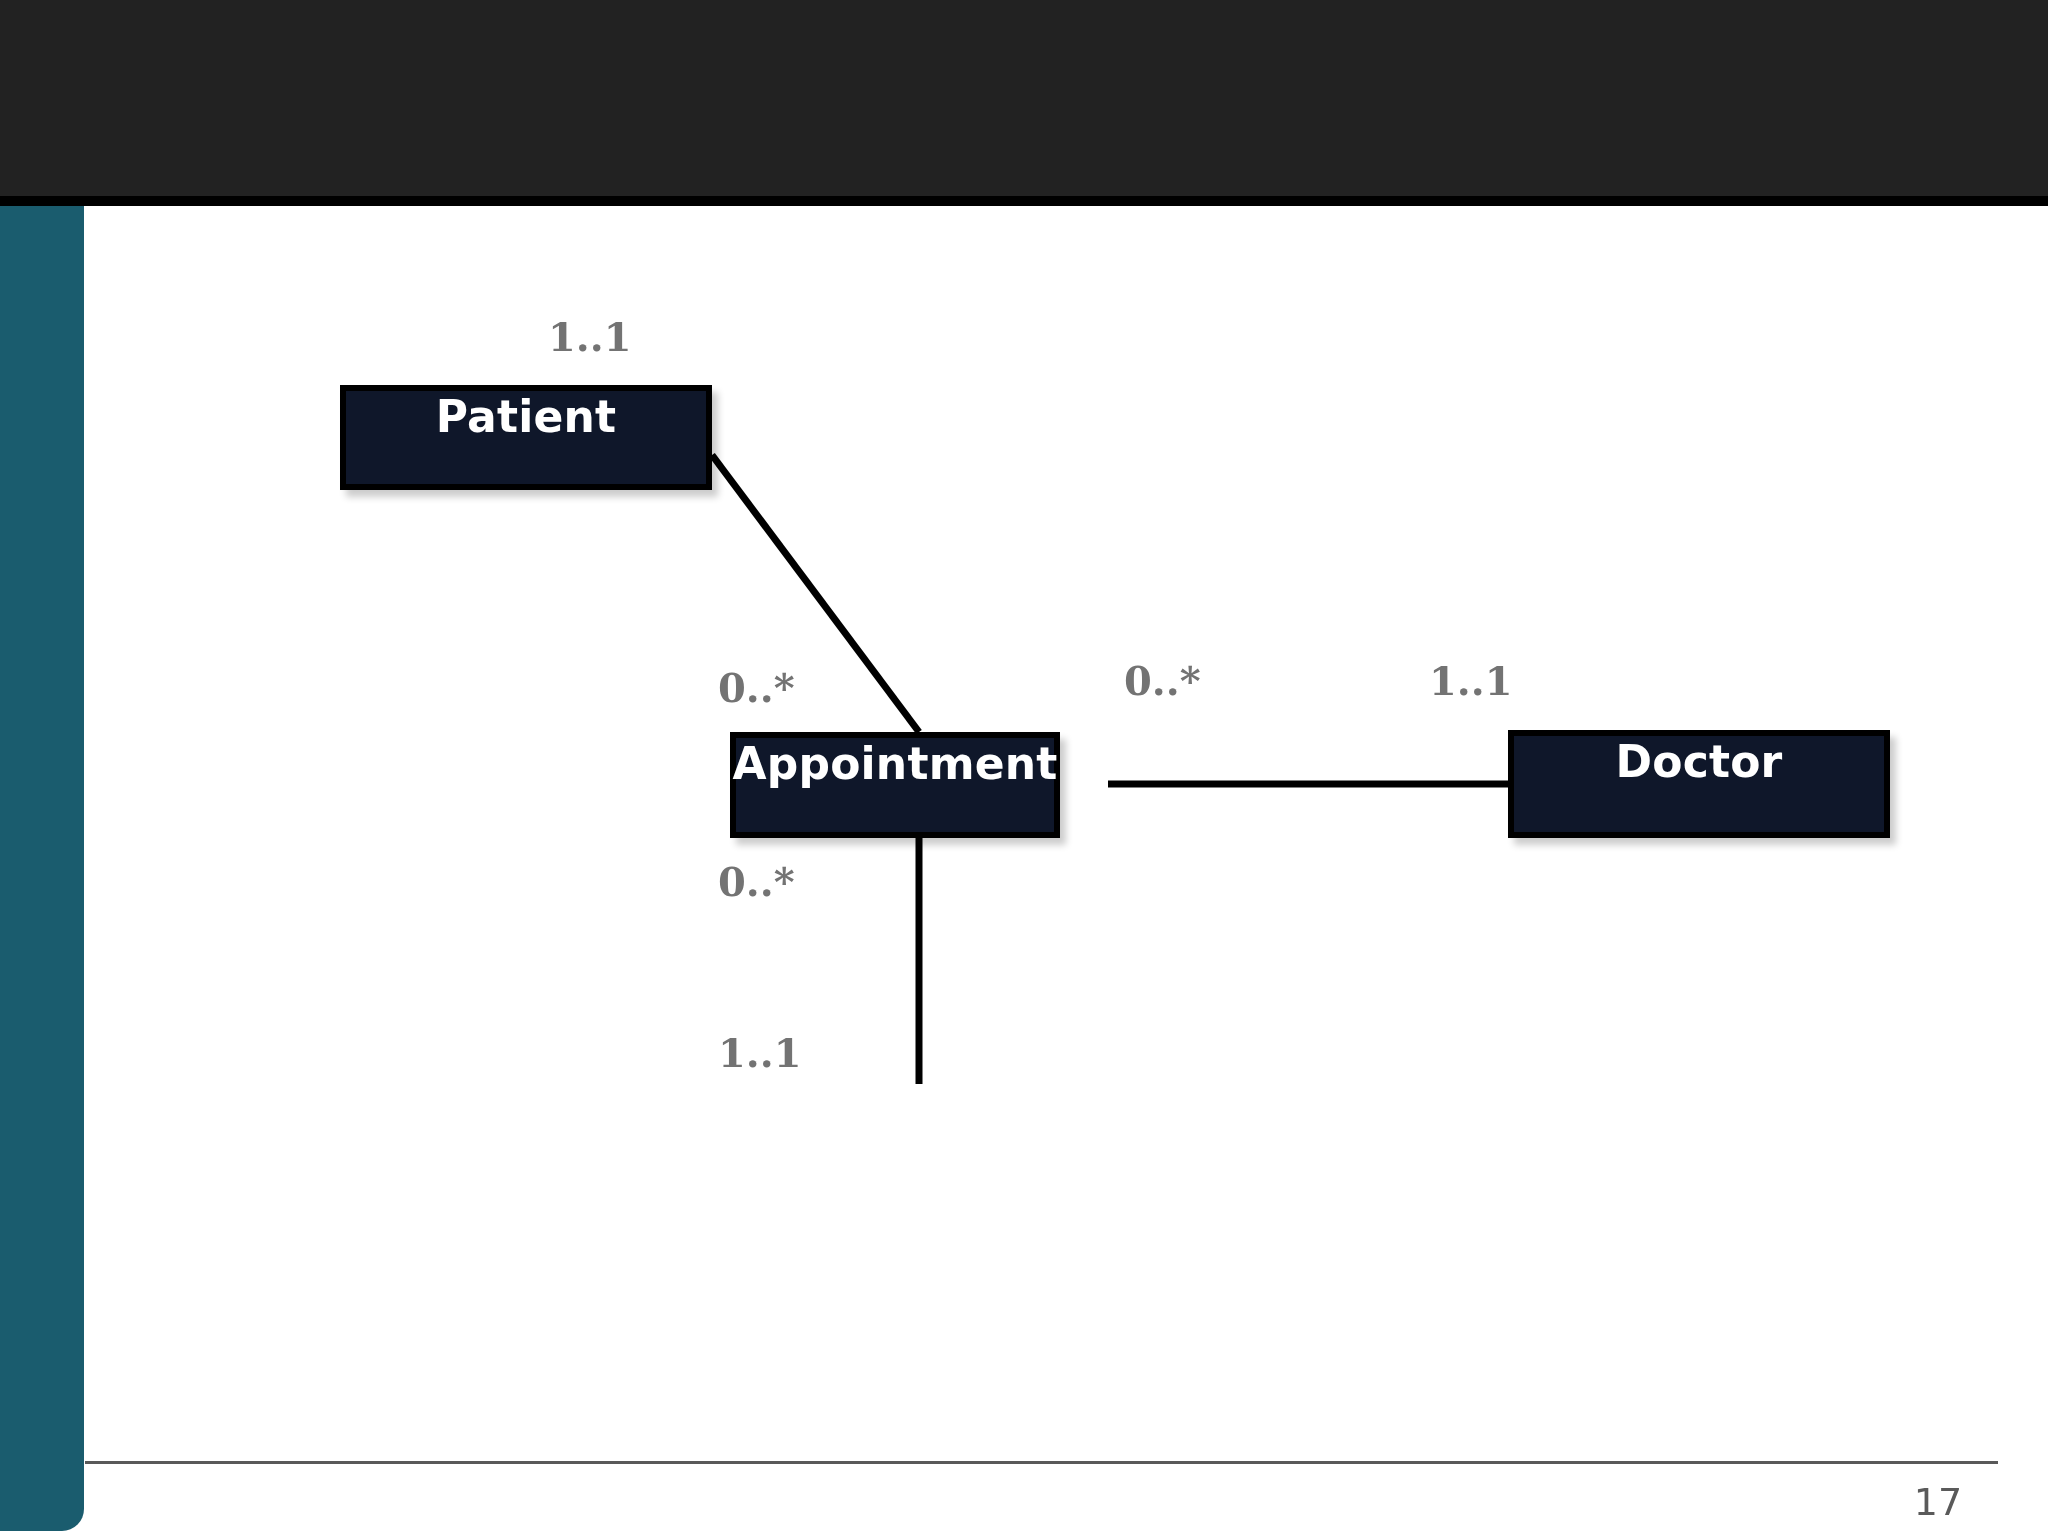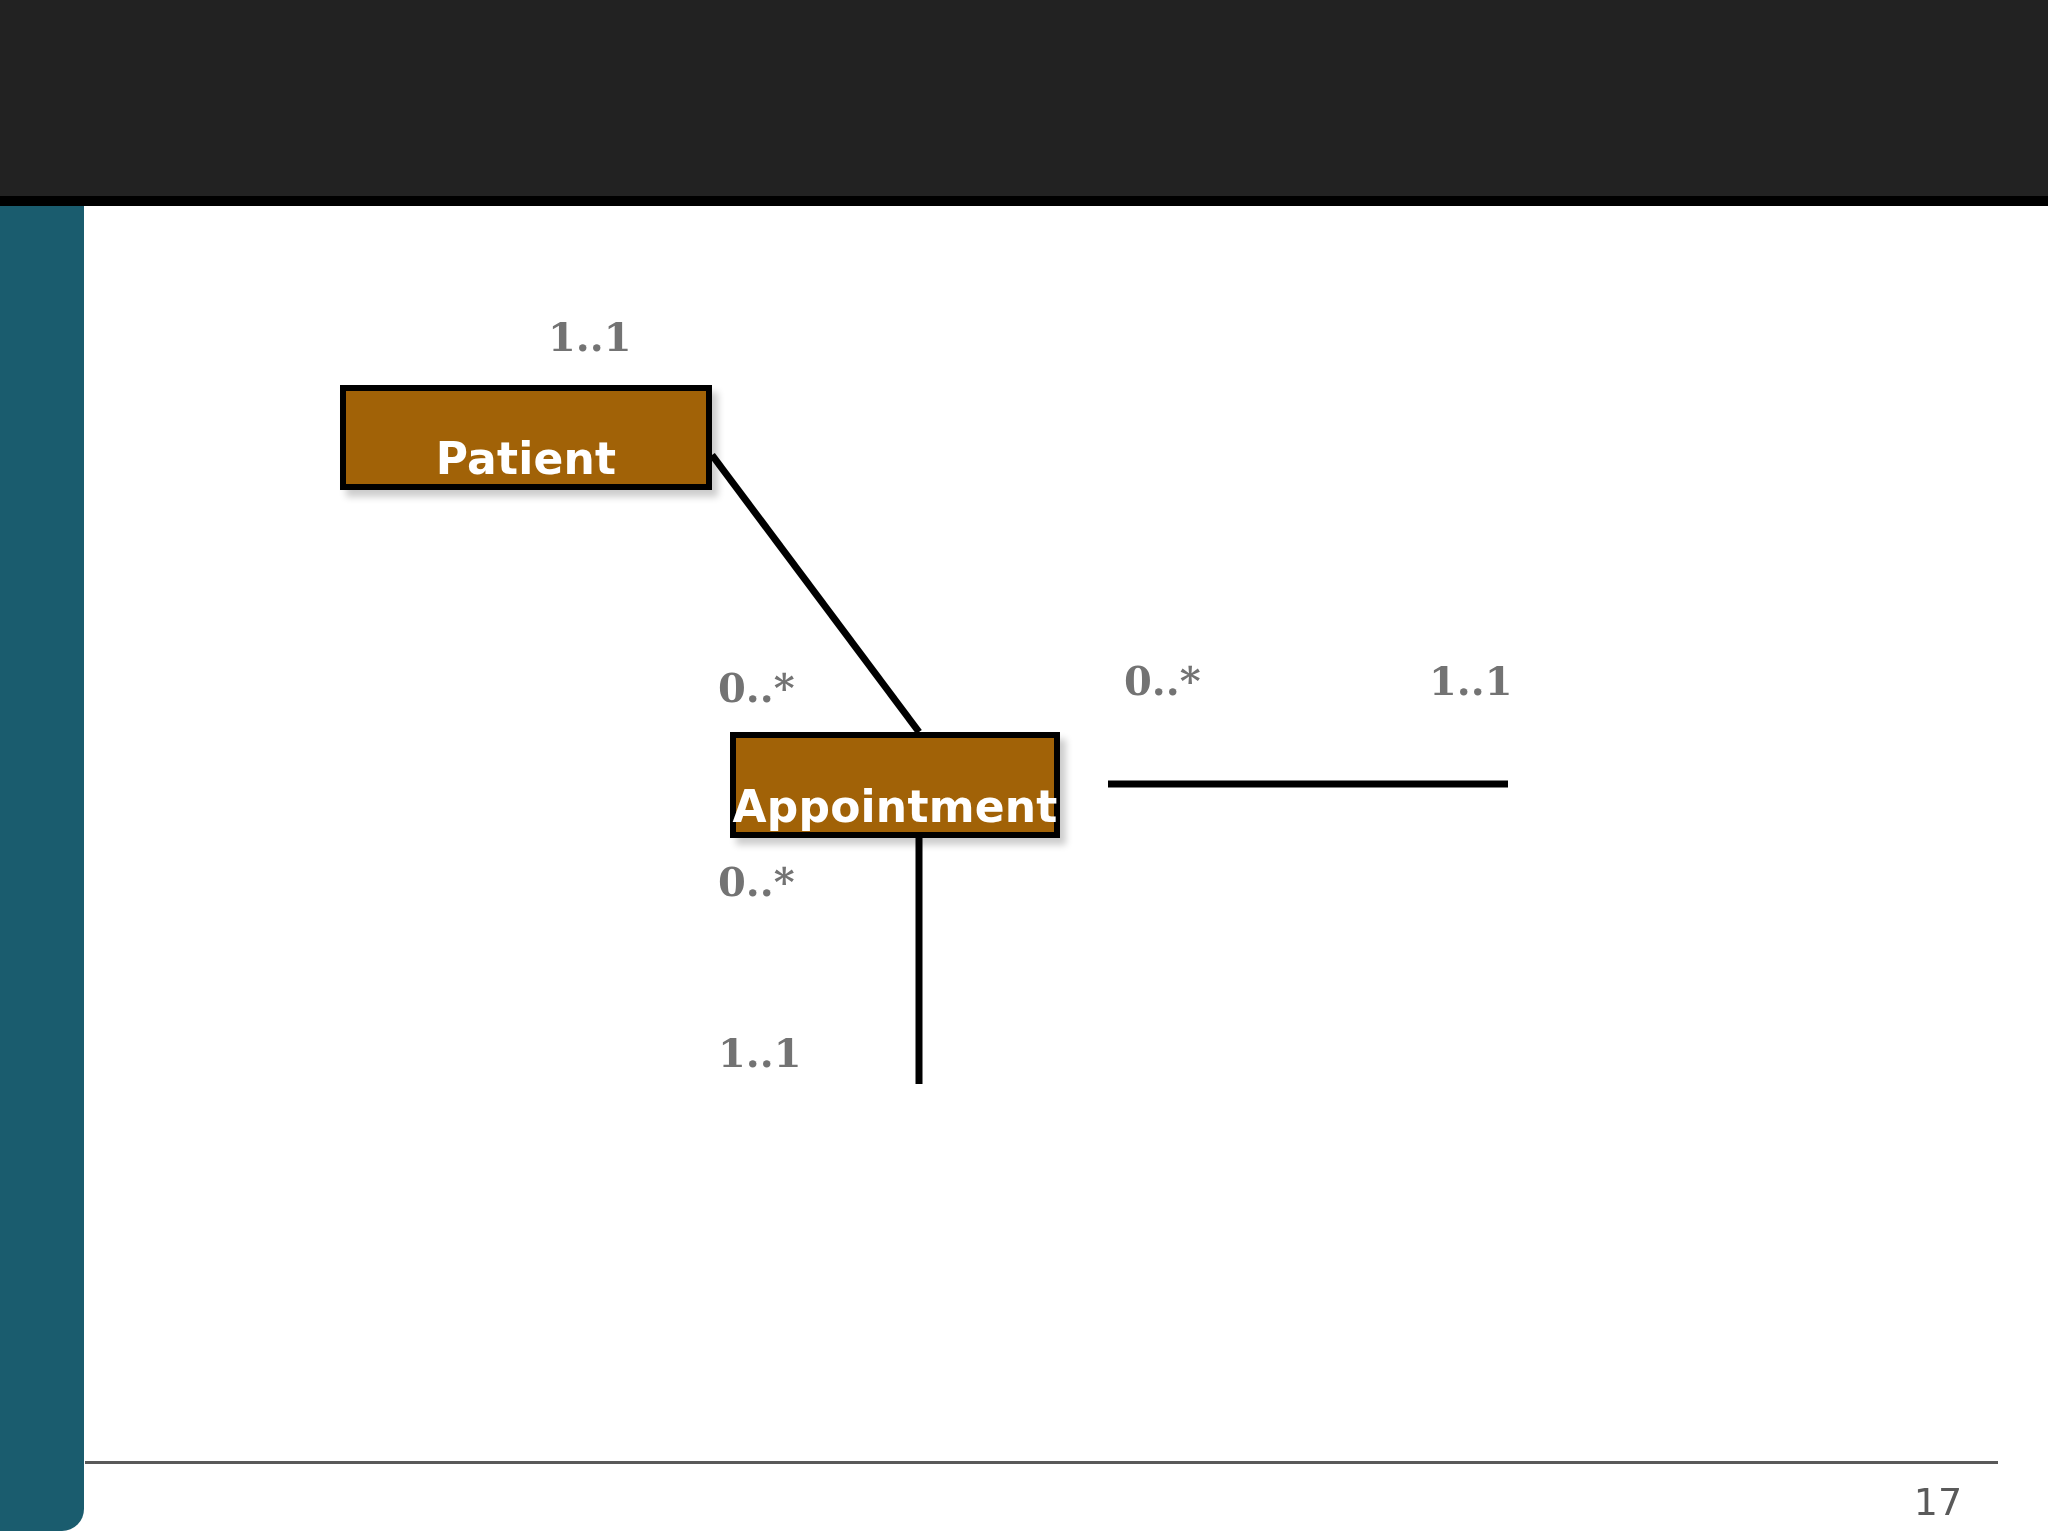"Patient" .uml-box { align-items: flex-end -> flex-start; background: #a16207 -> #0f172a }
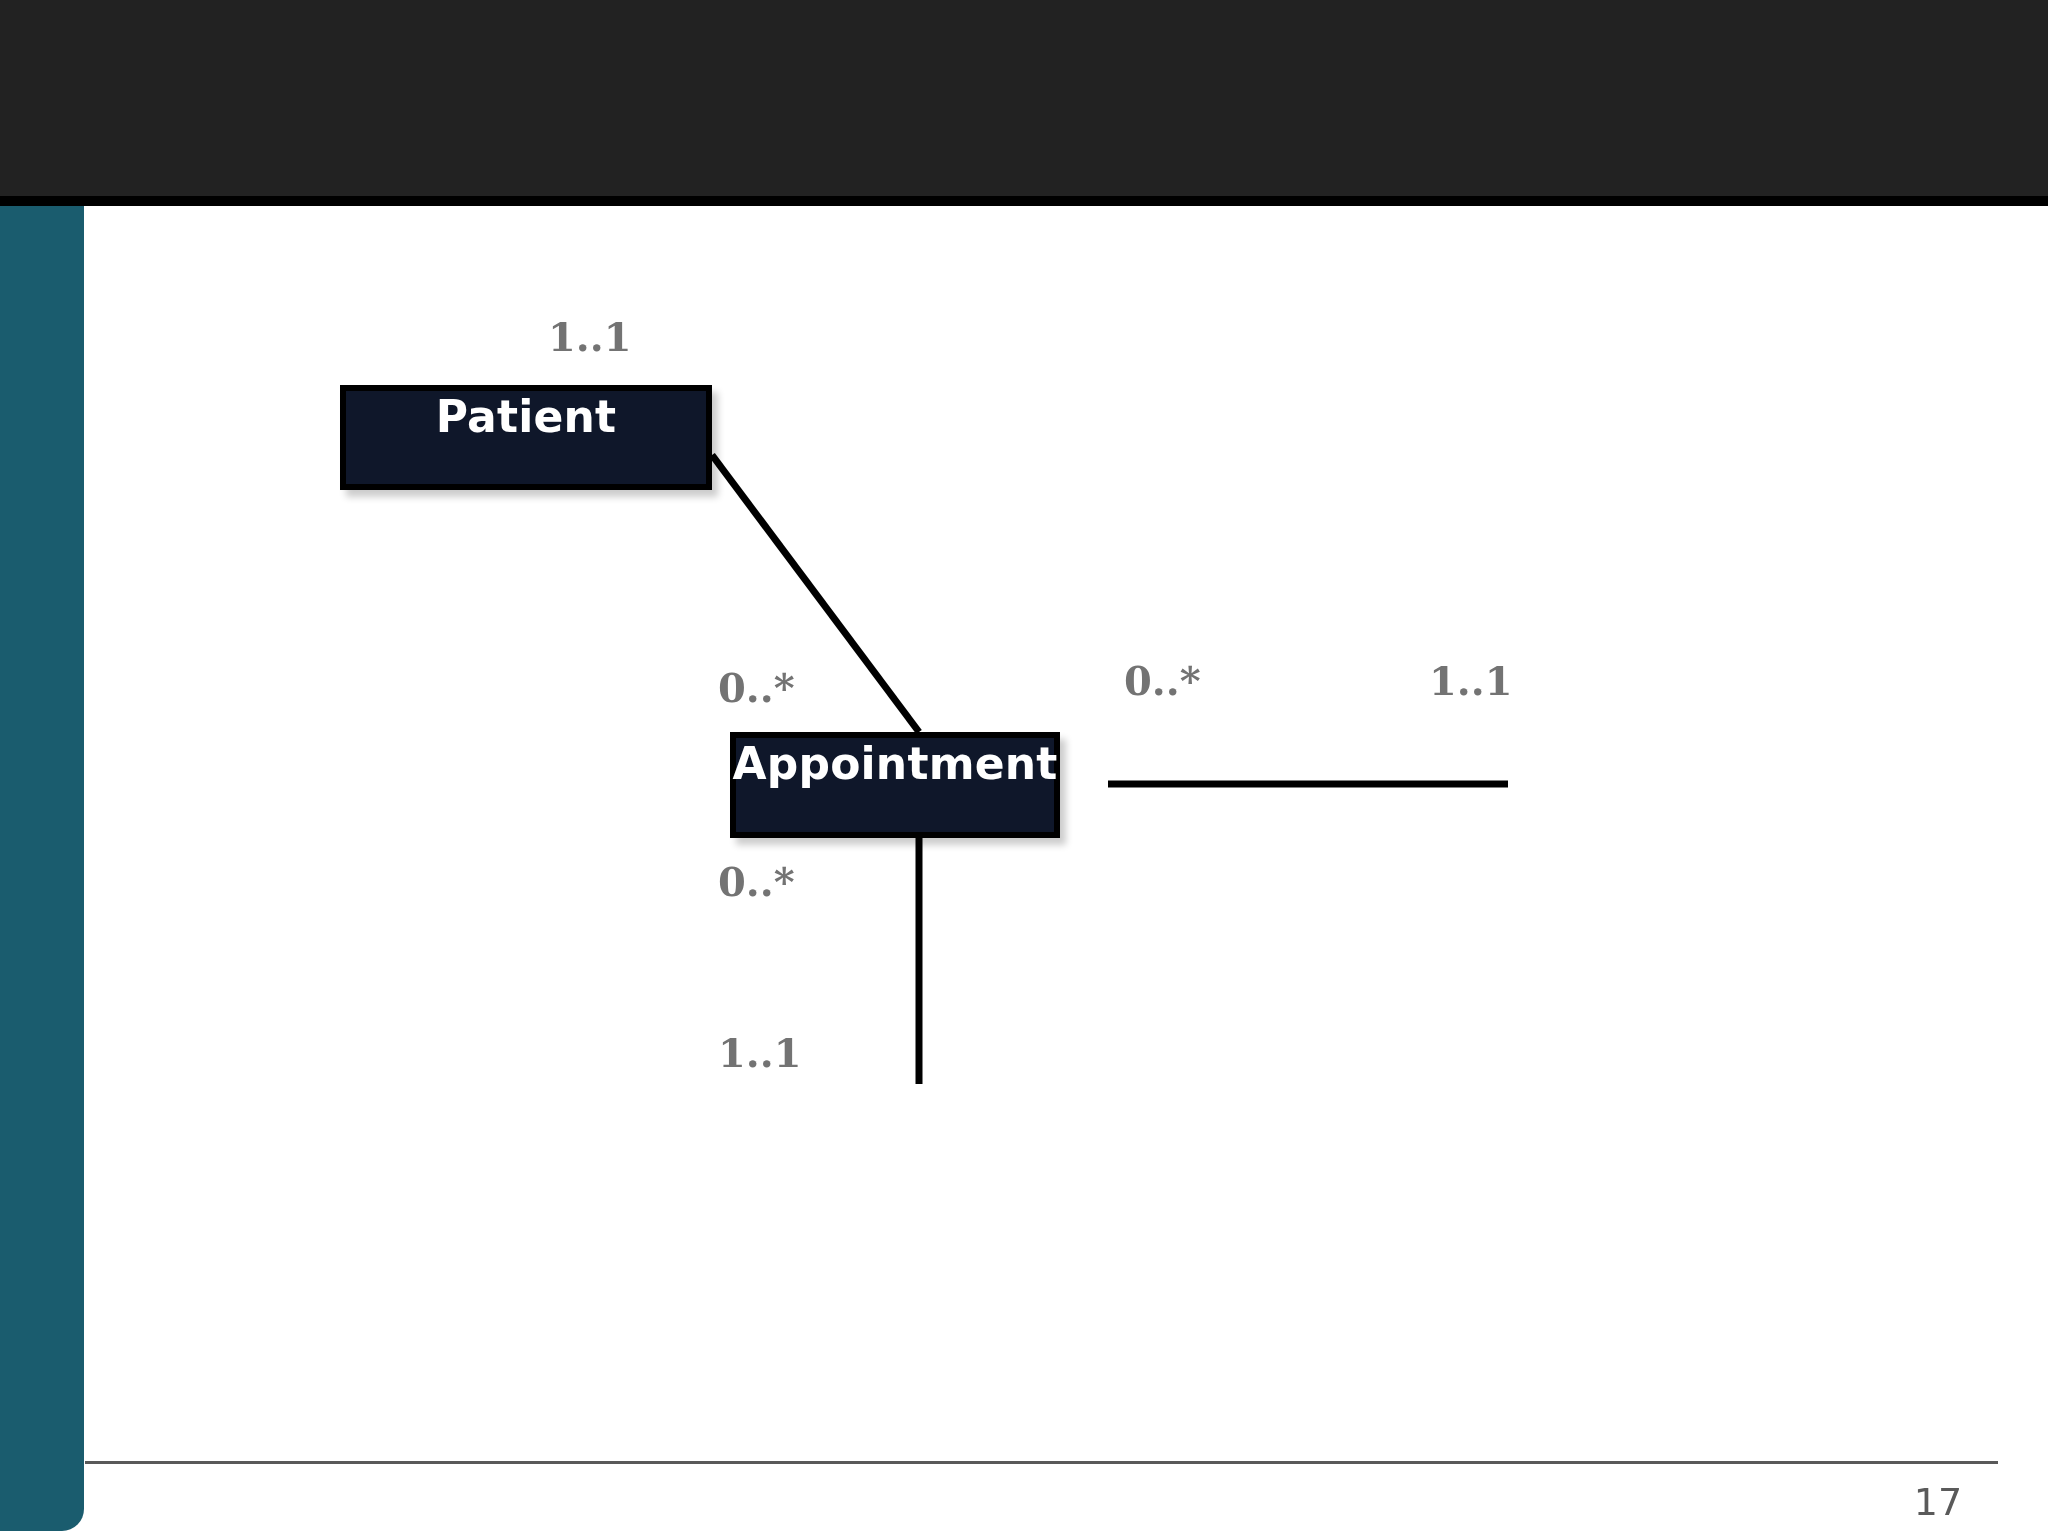"Doctor" div.uml-box { html: none -> <div> <span>Doctor</span> </div> }
